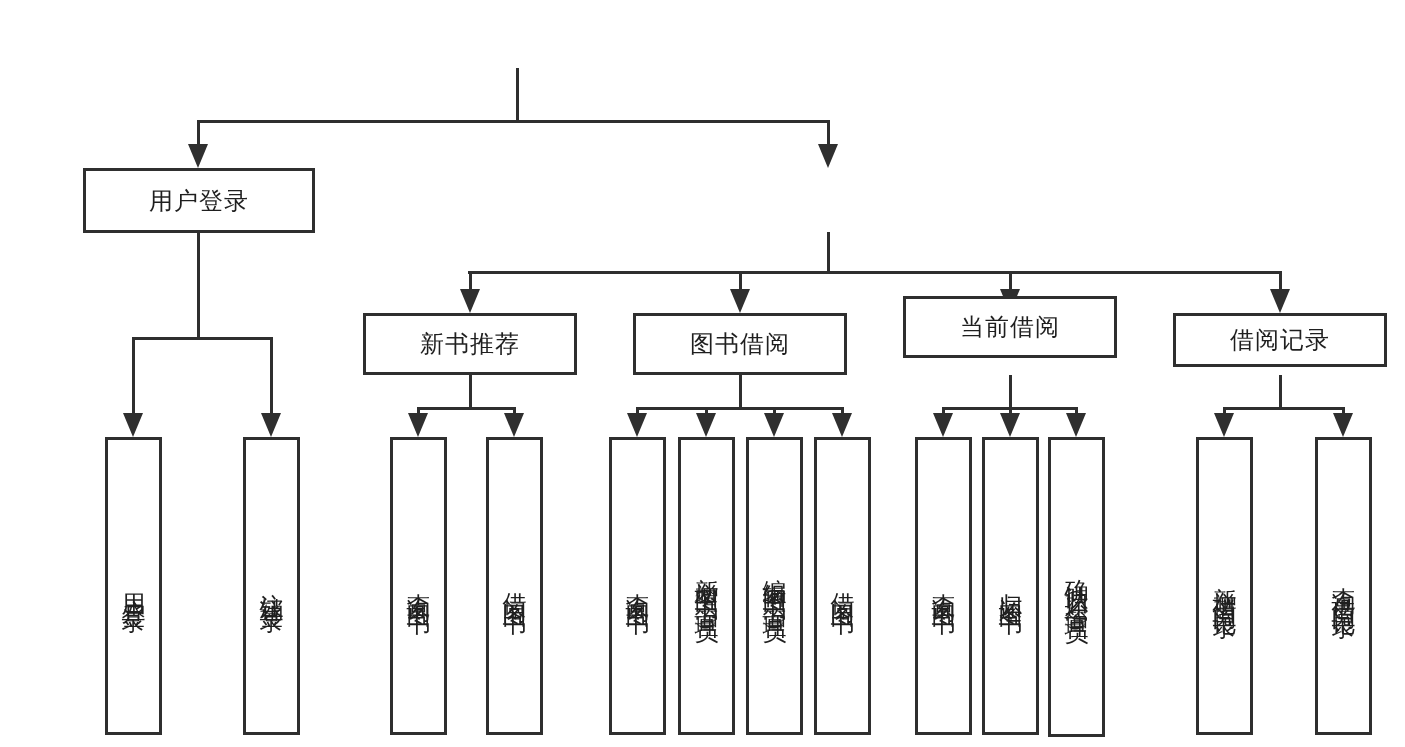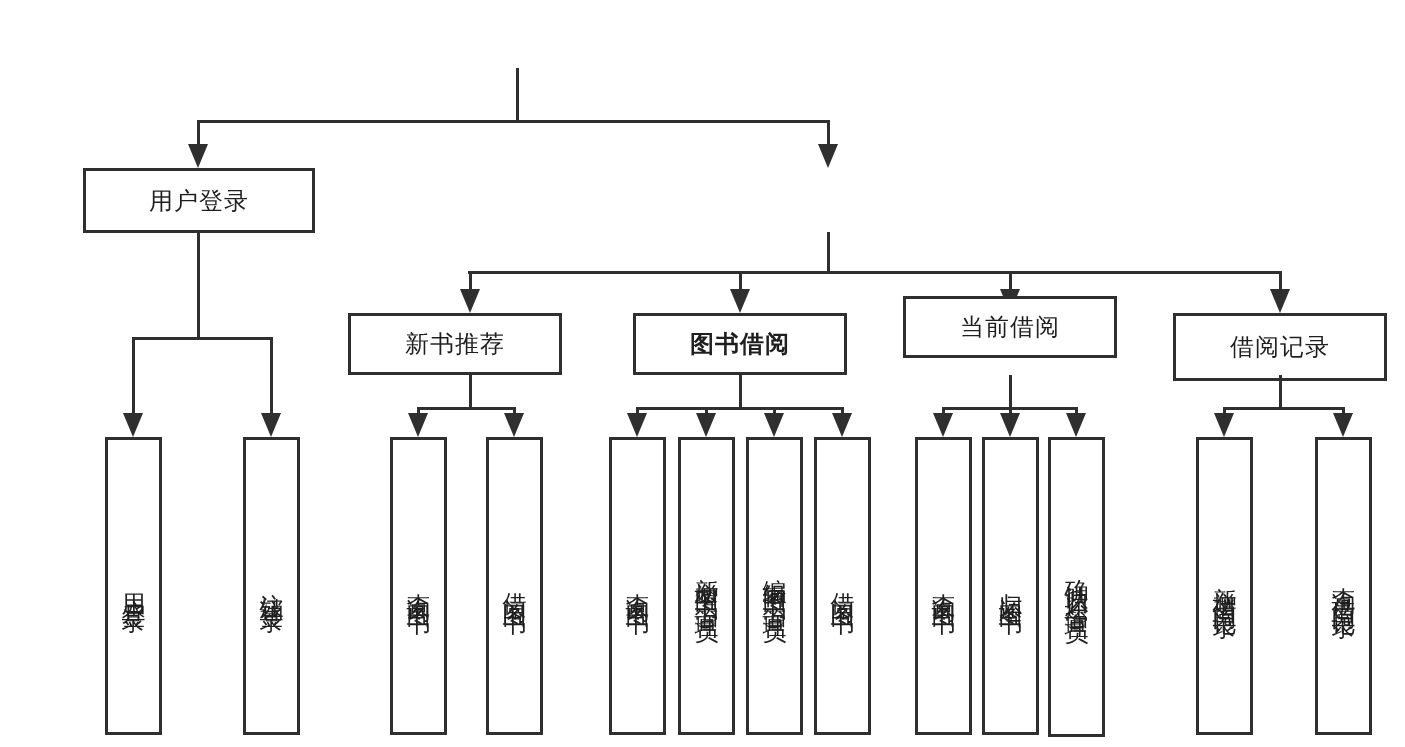"新书推荐" div.box { left: 348px -> 363px }
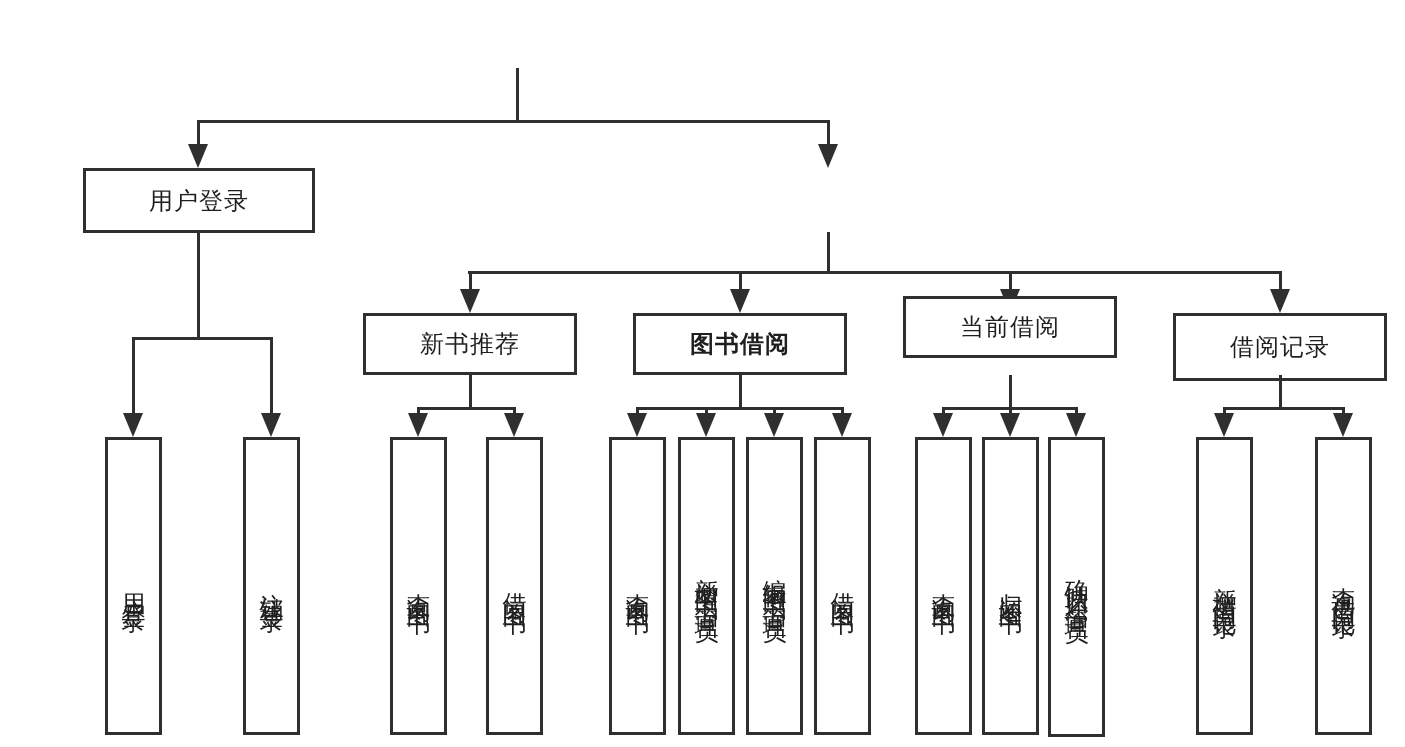"图书借阅" div.box { font-weight: bold -> none }
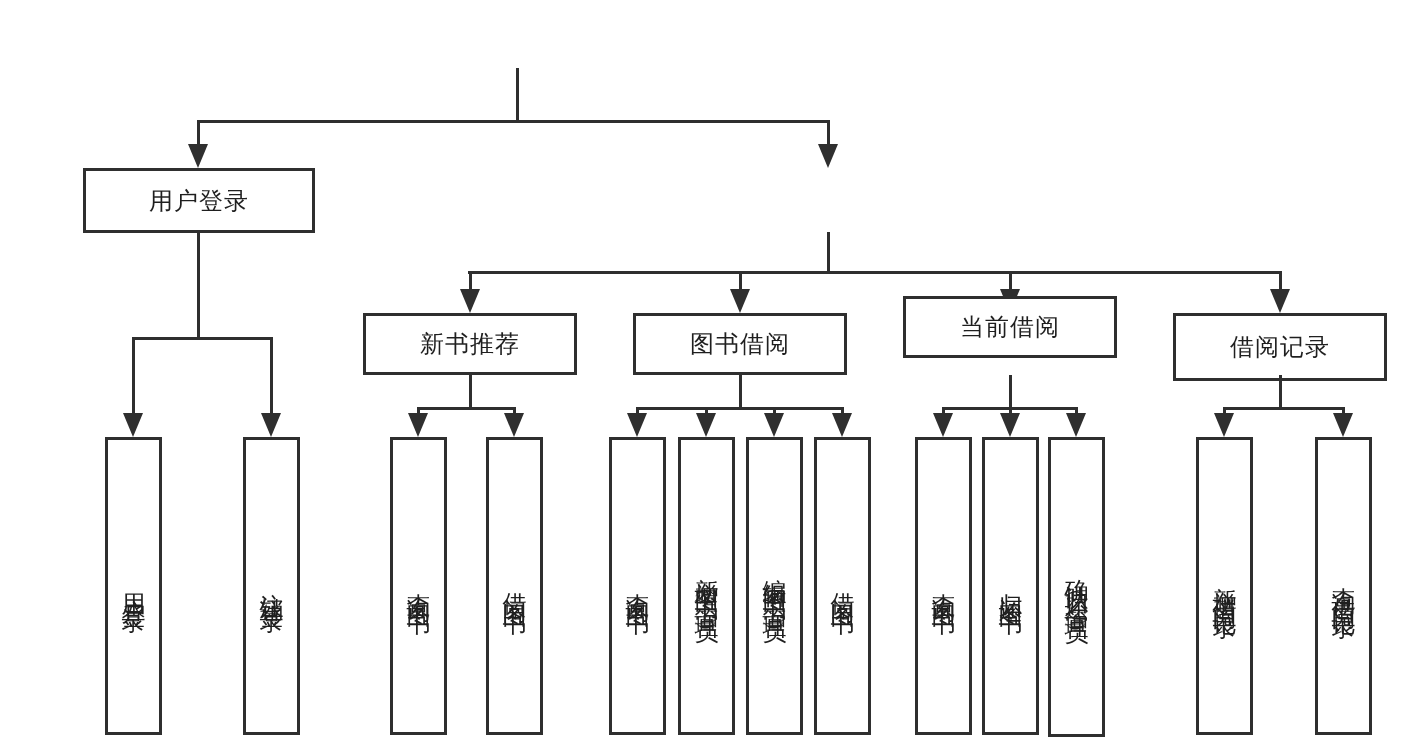"借阅记录" div.box { height: 68px -> 54px }
